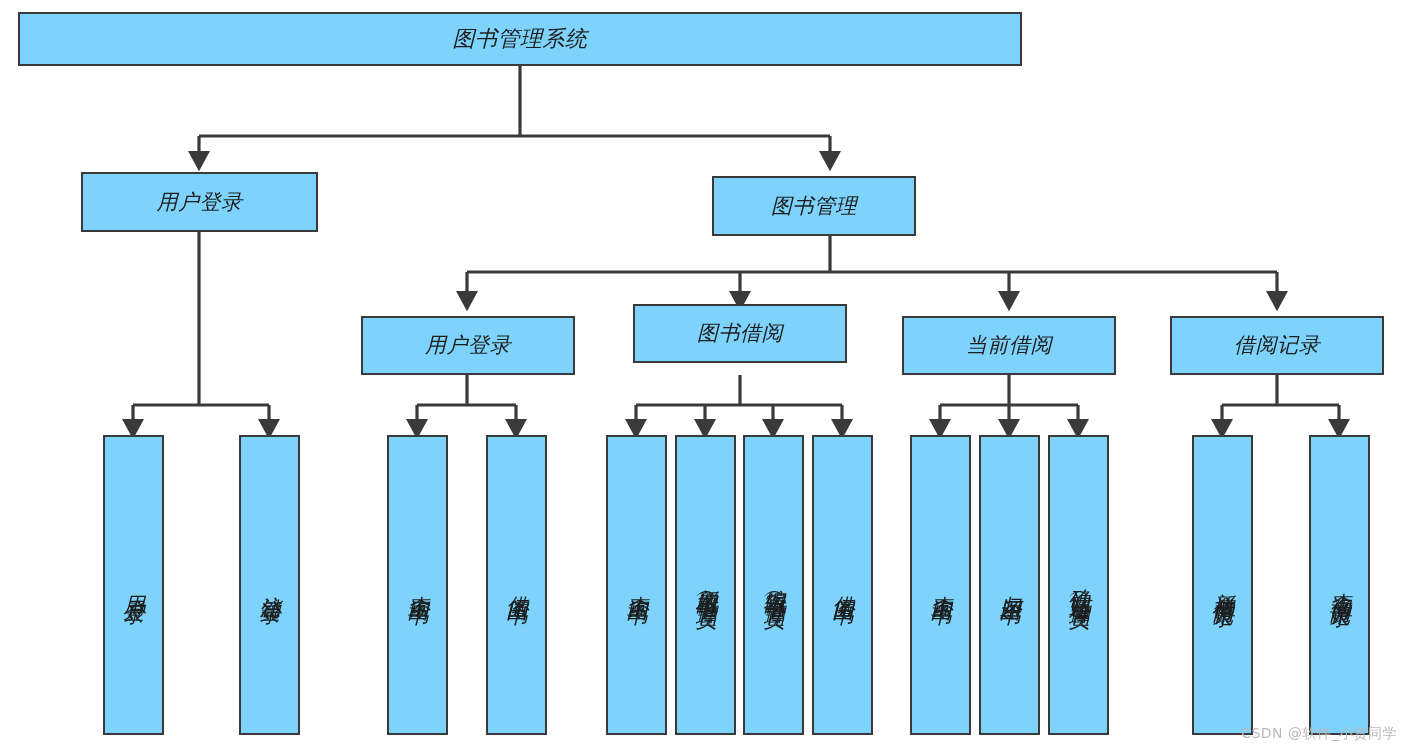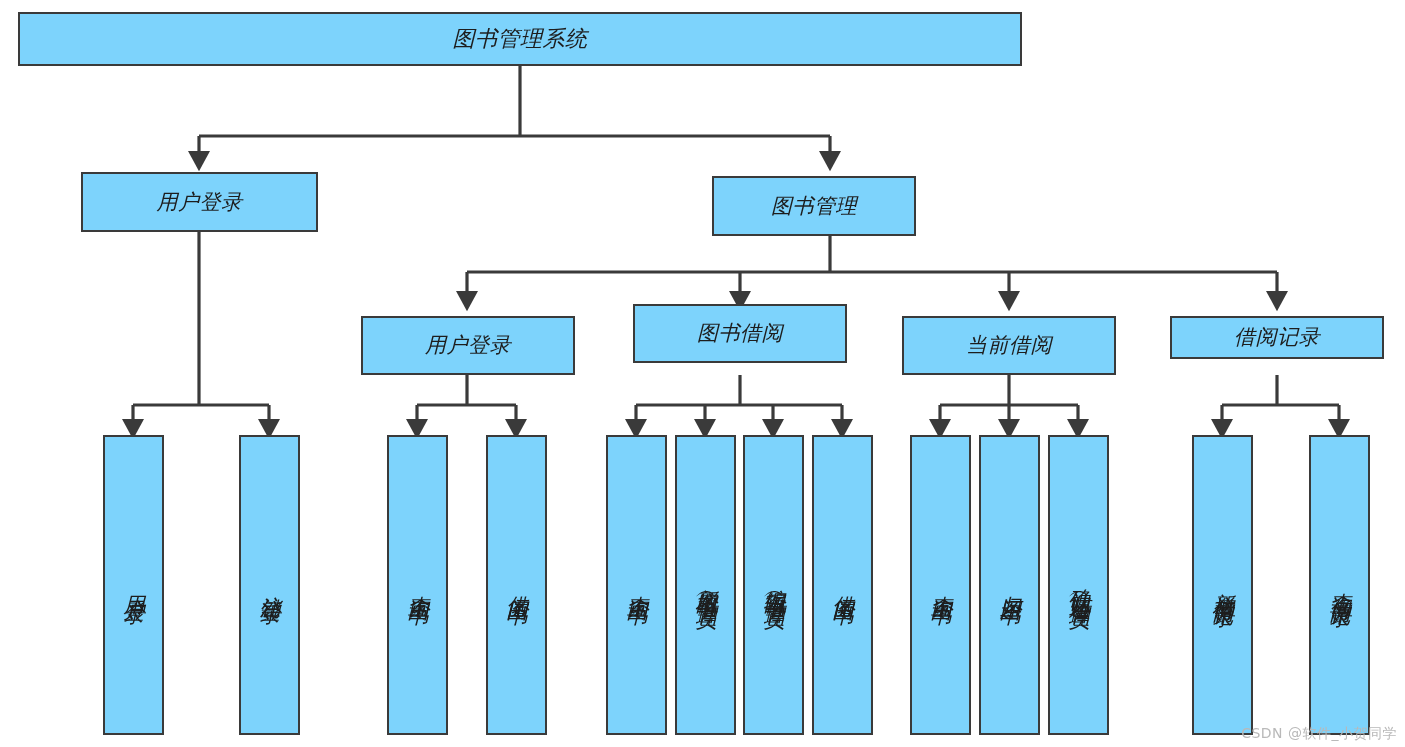"借阅记录" div.node { height: 43px -> 59px }
